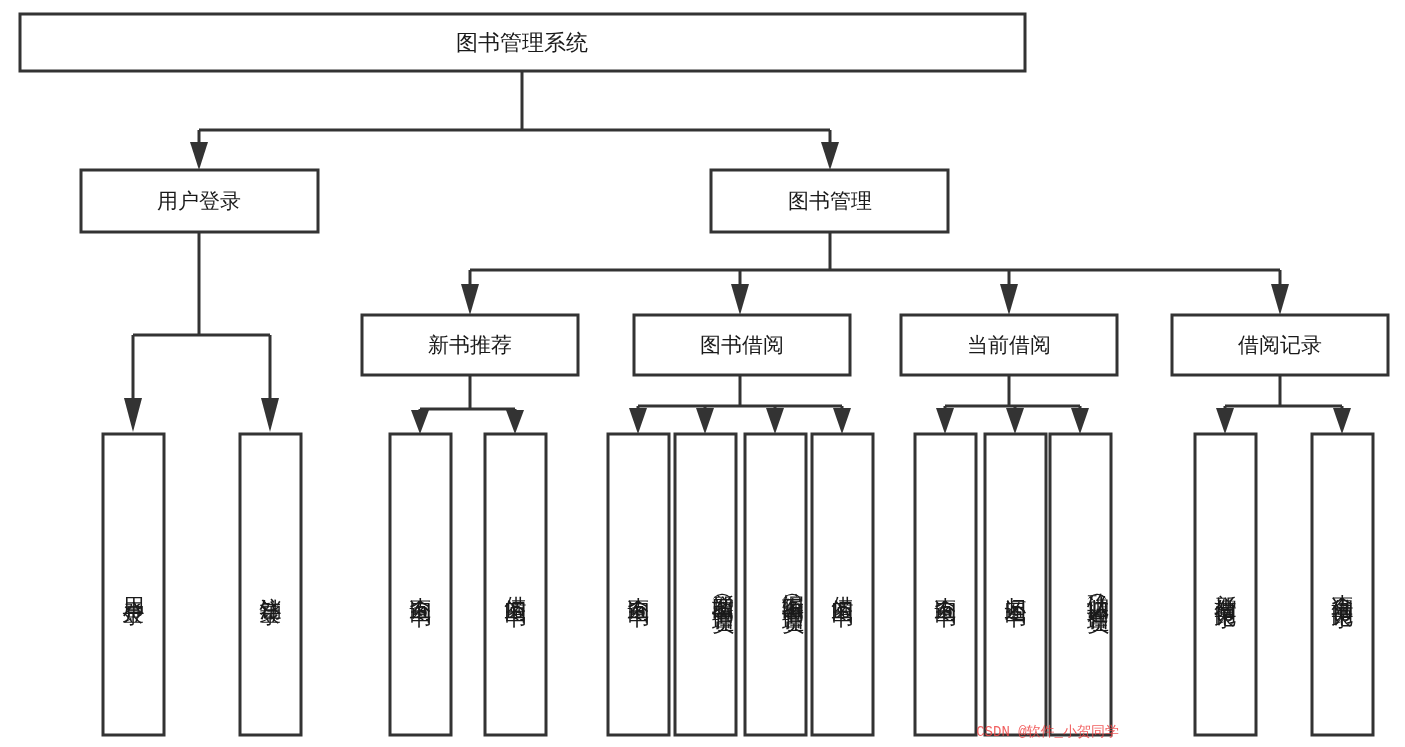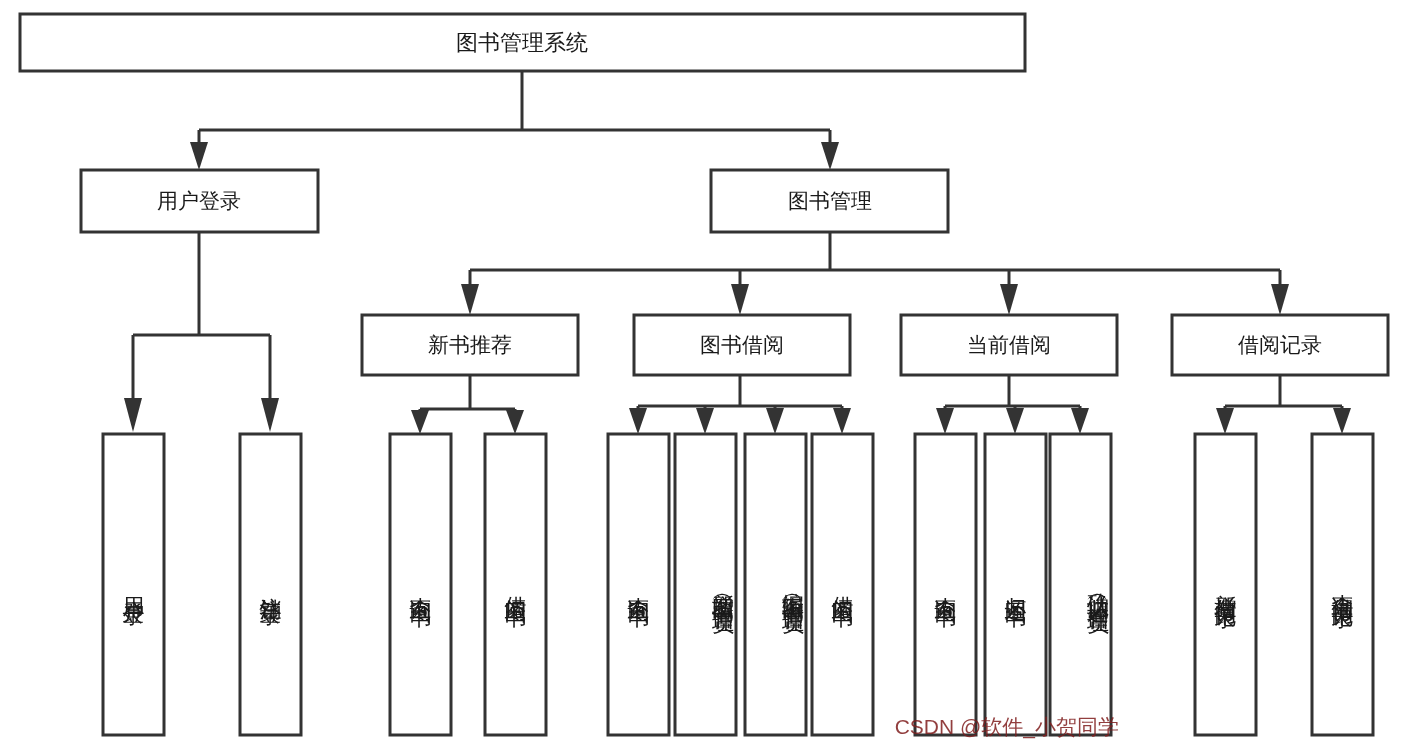"CSDN @软件_小贺同学" .watermark { color: #7f1d1d -> #ef4444; font-family: Liberation Sans, sans-serif -> Liberation Mono, monospace; font-size: 21px -> 14px }
